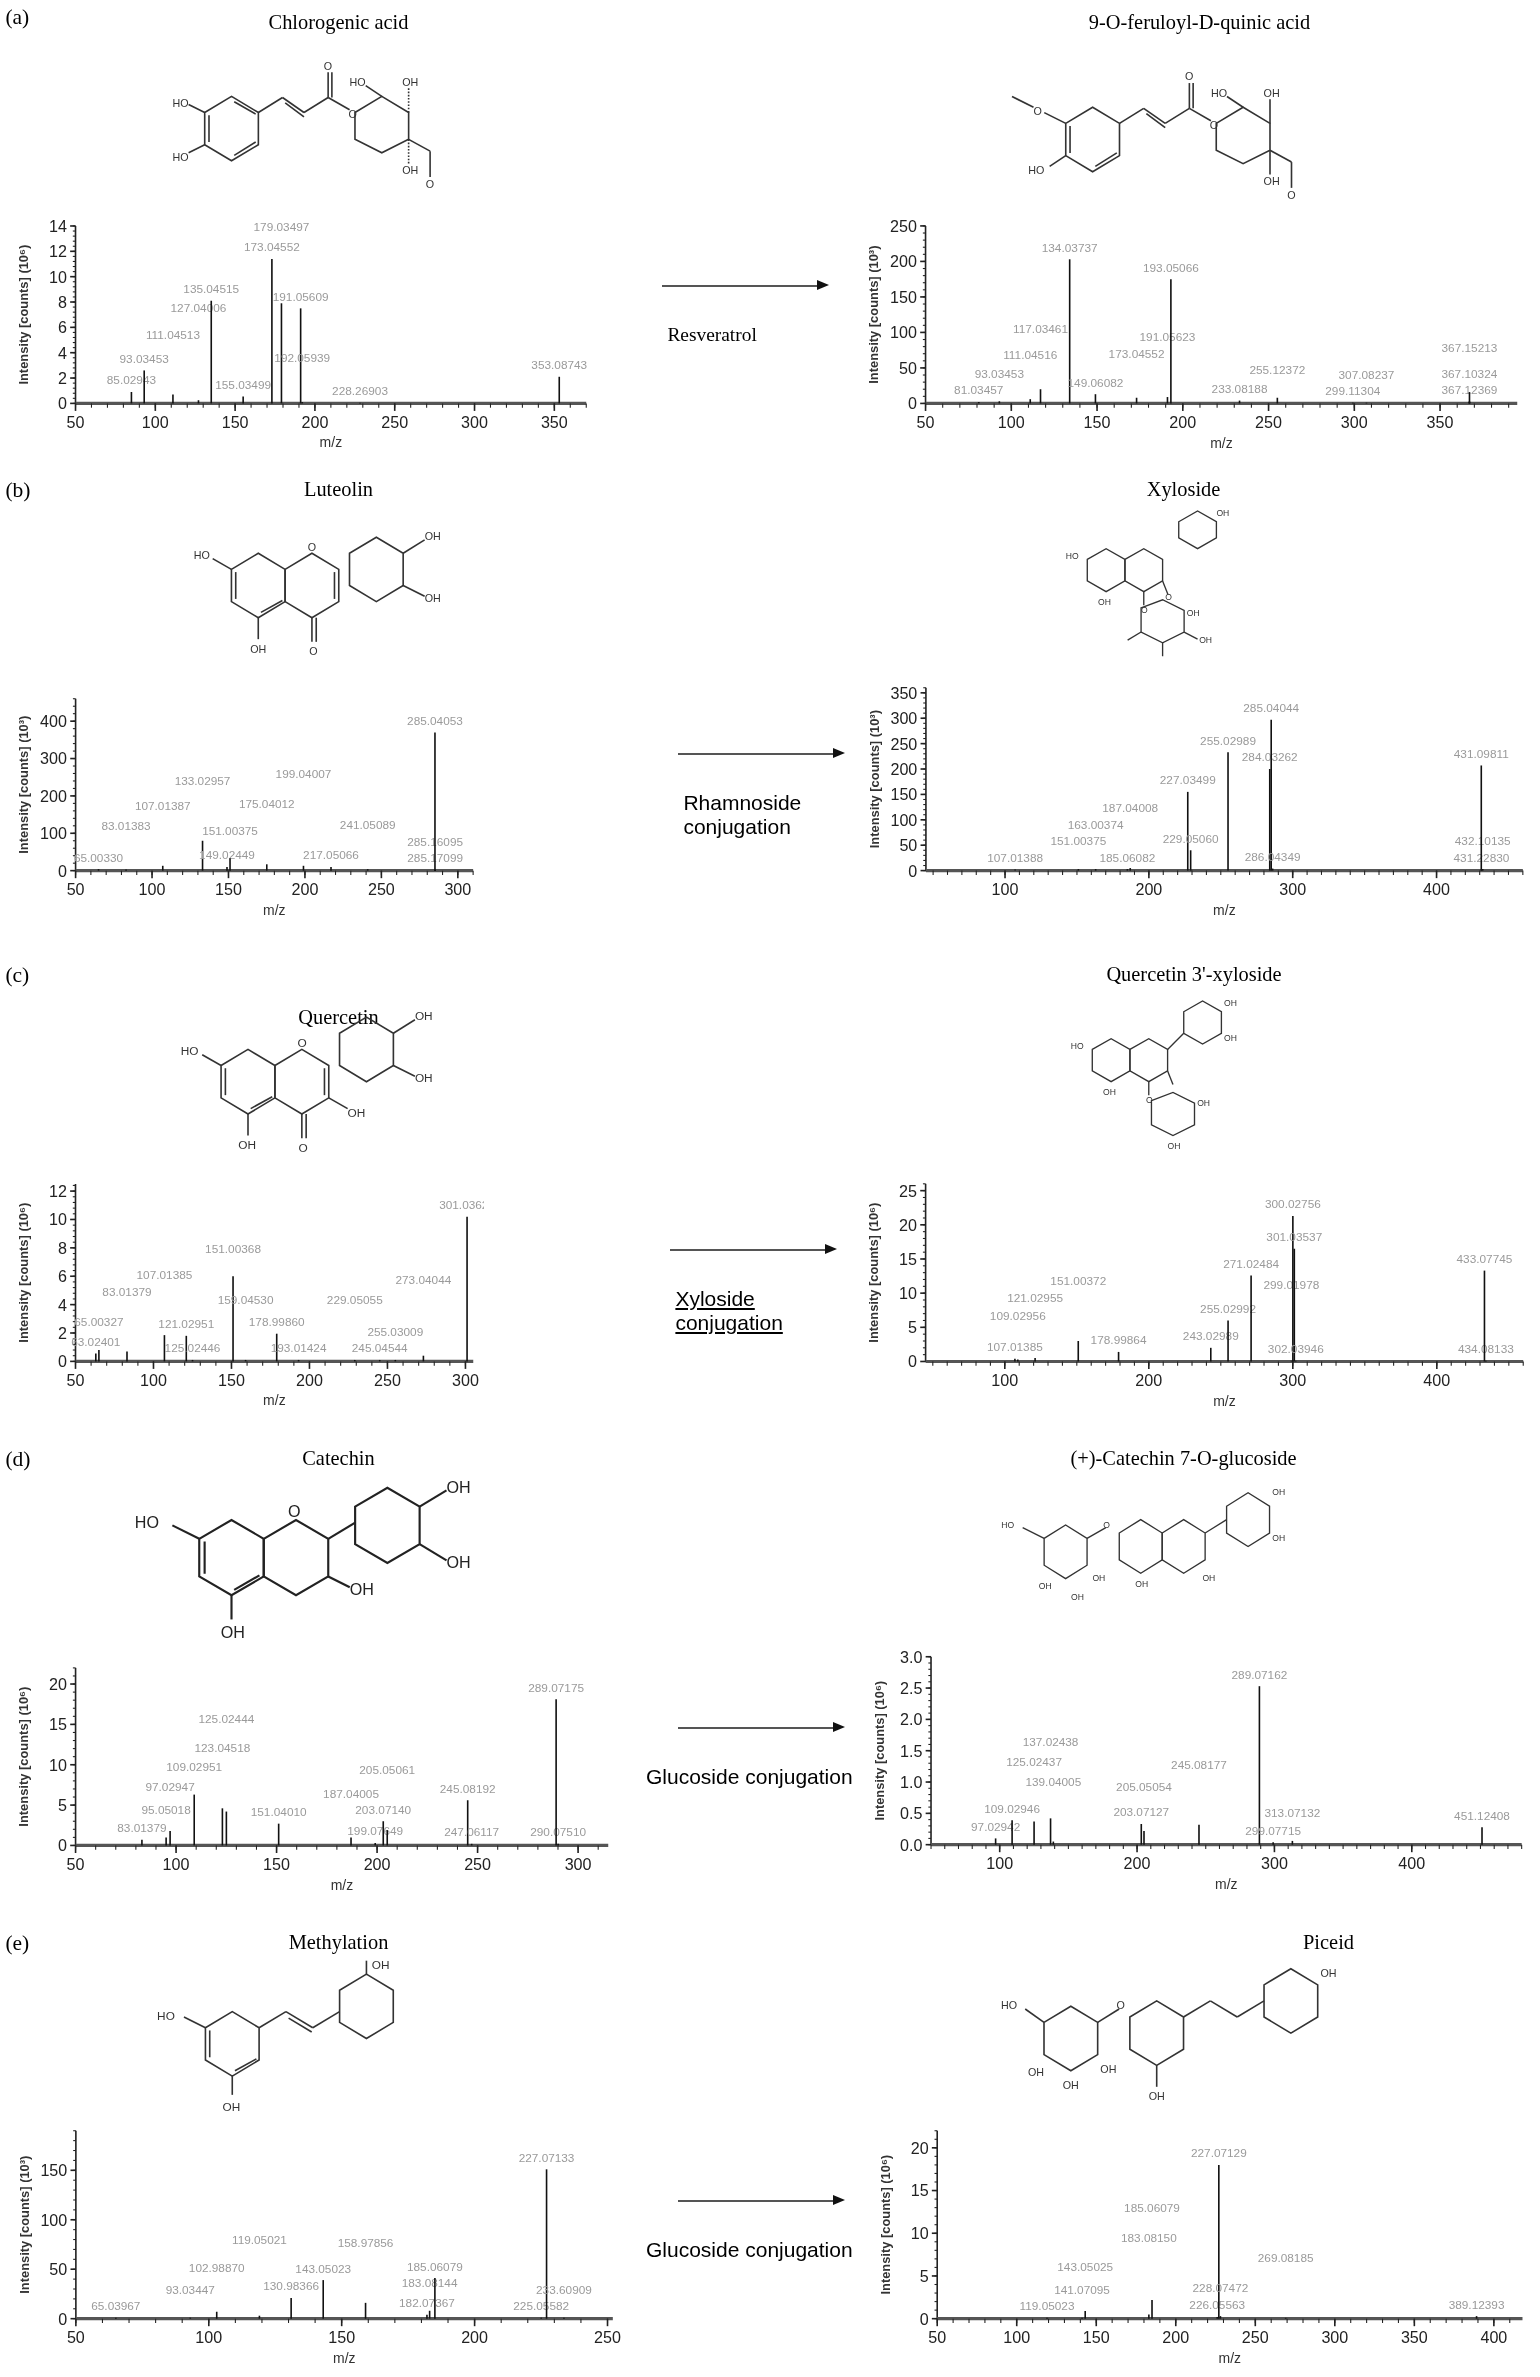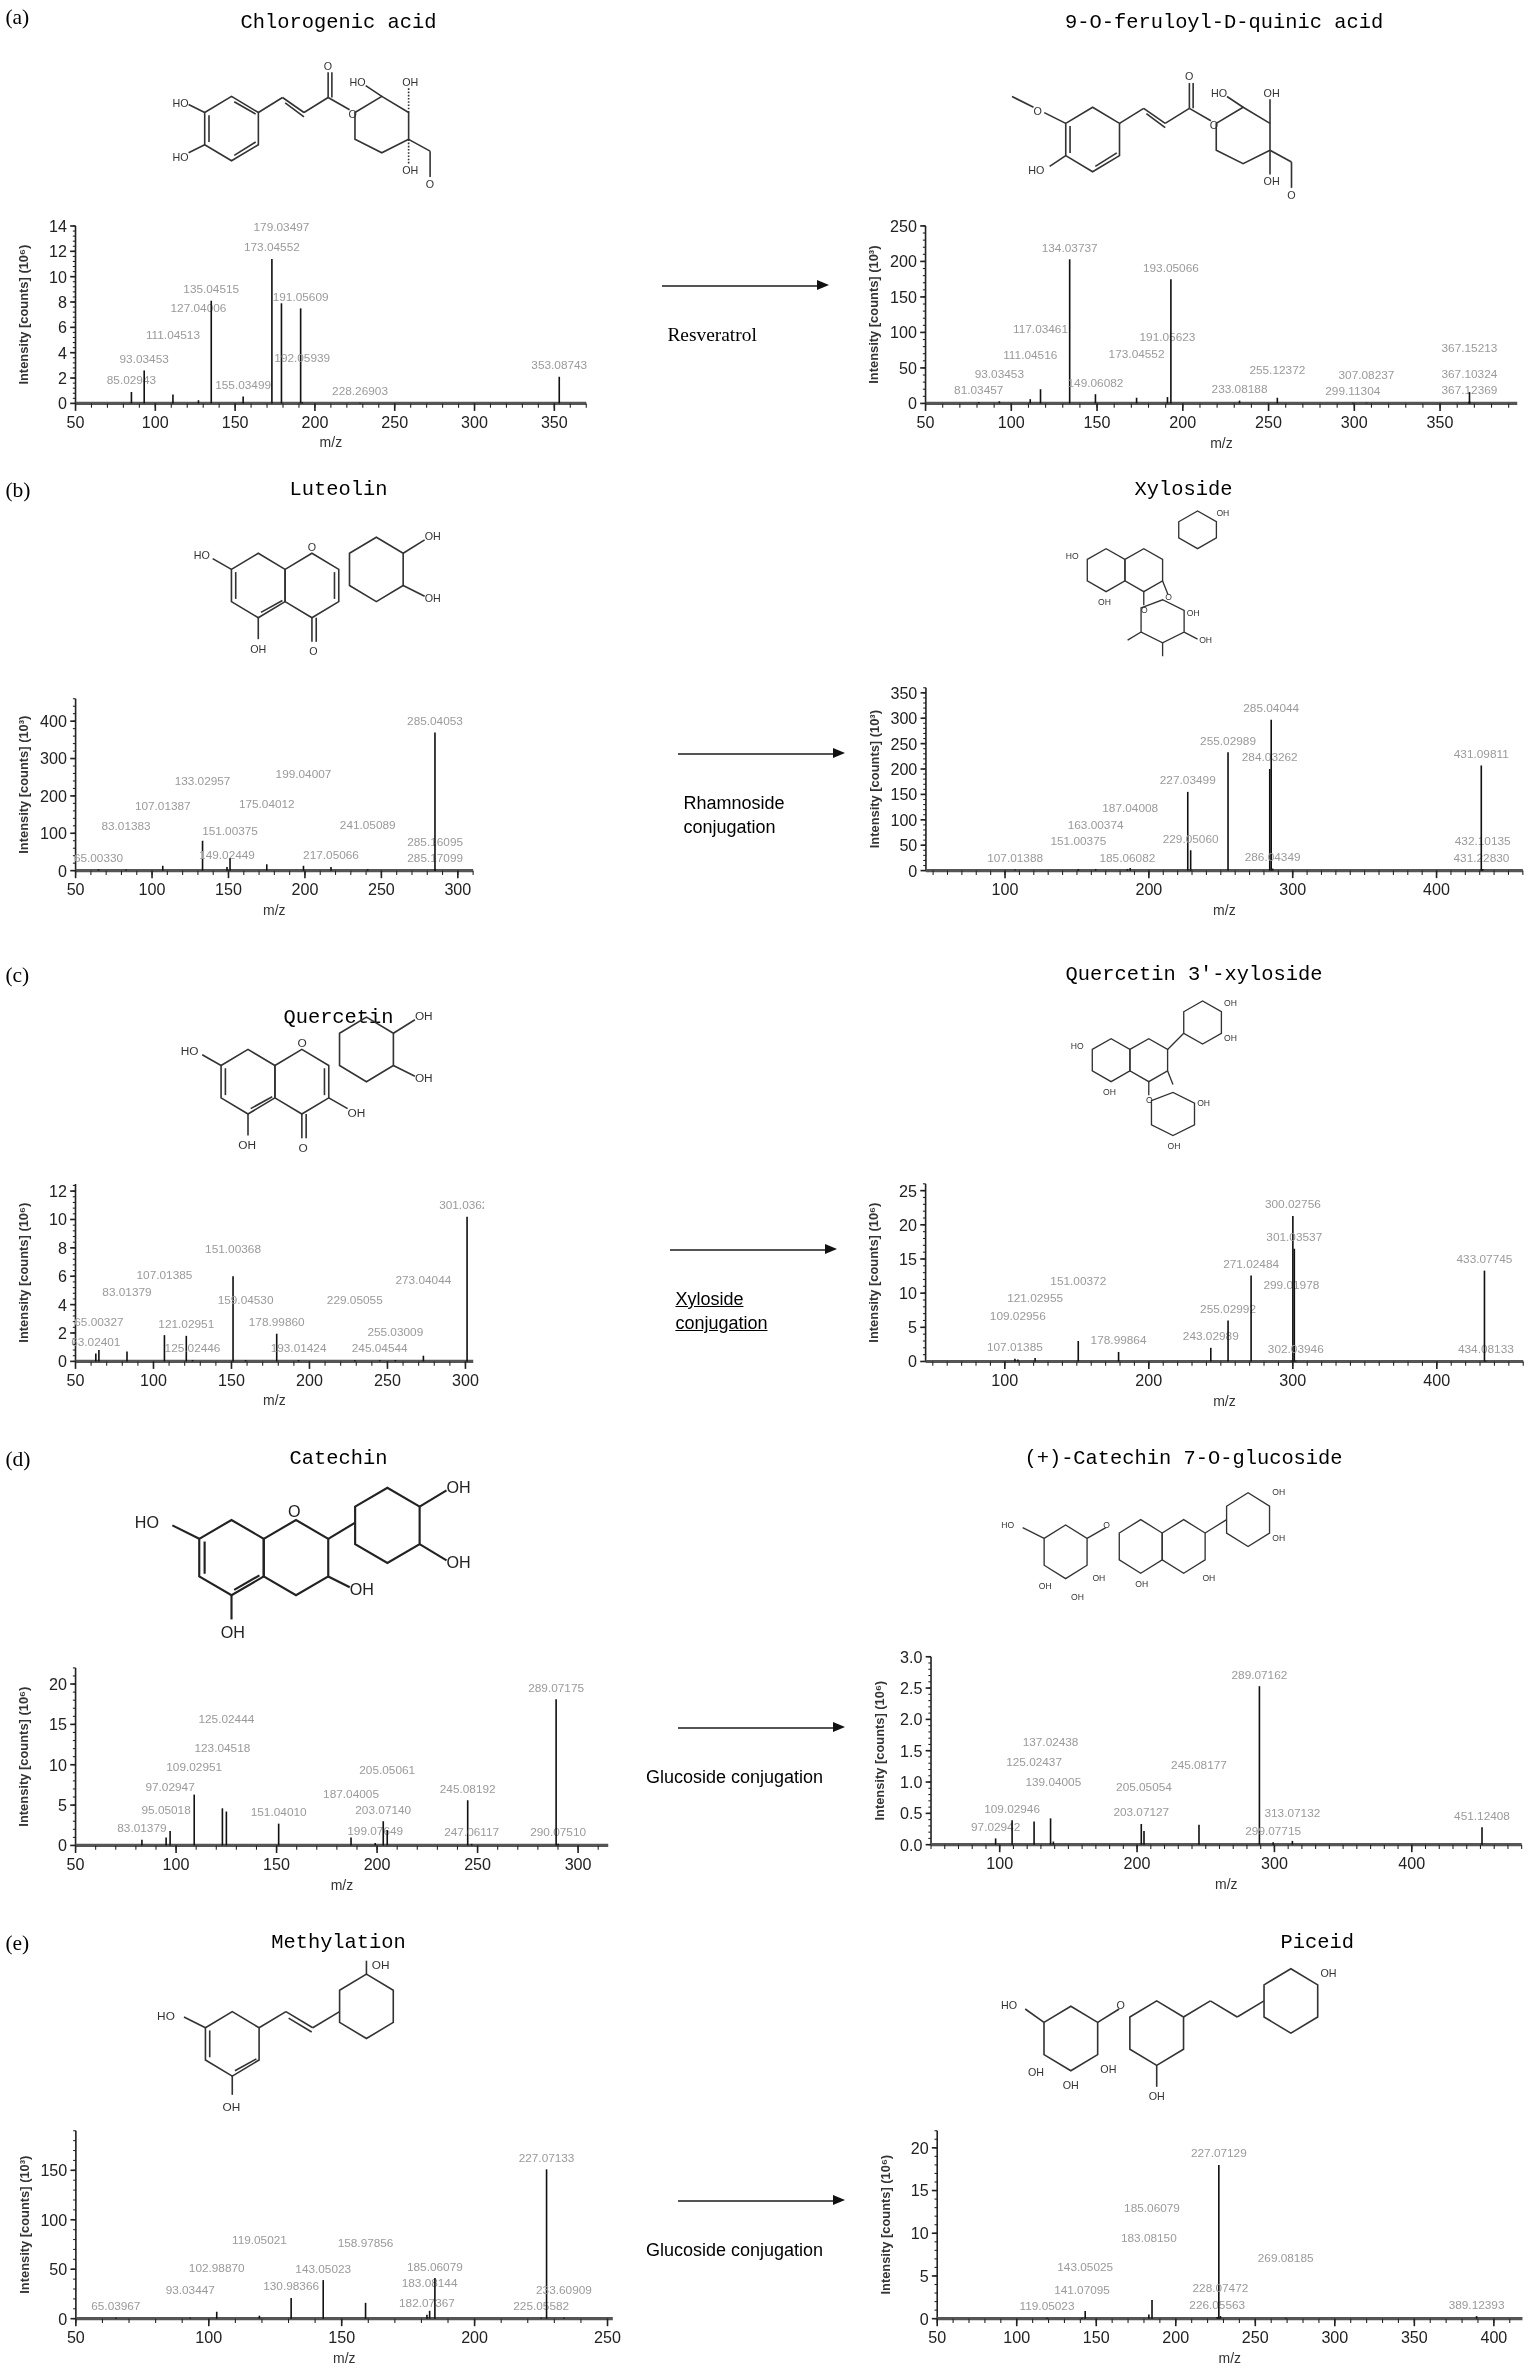"Chlorogenic acid" .title { font-family: Liberation Mono, monospace -> Liberation Serif, serif }
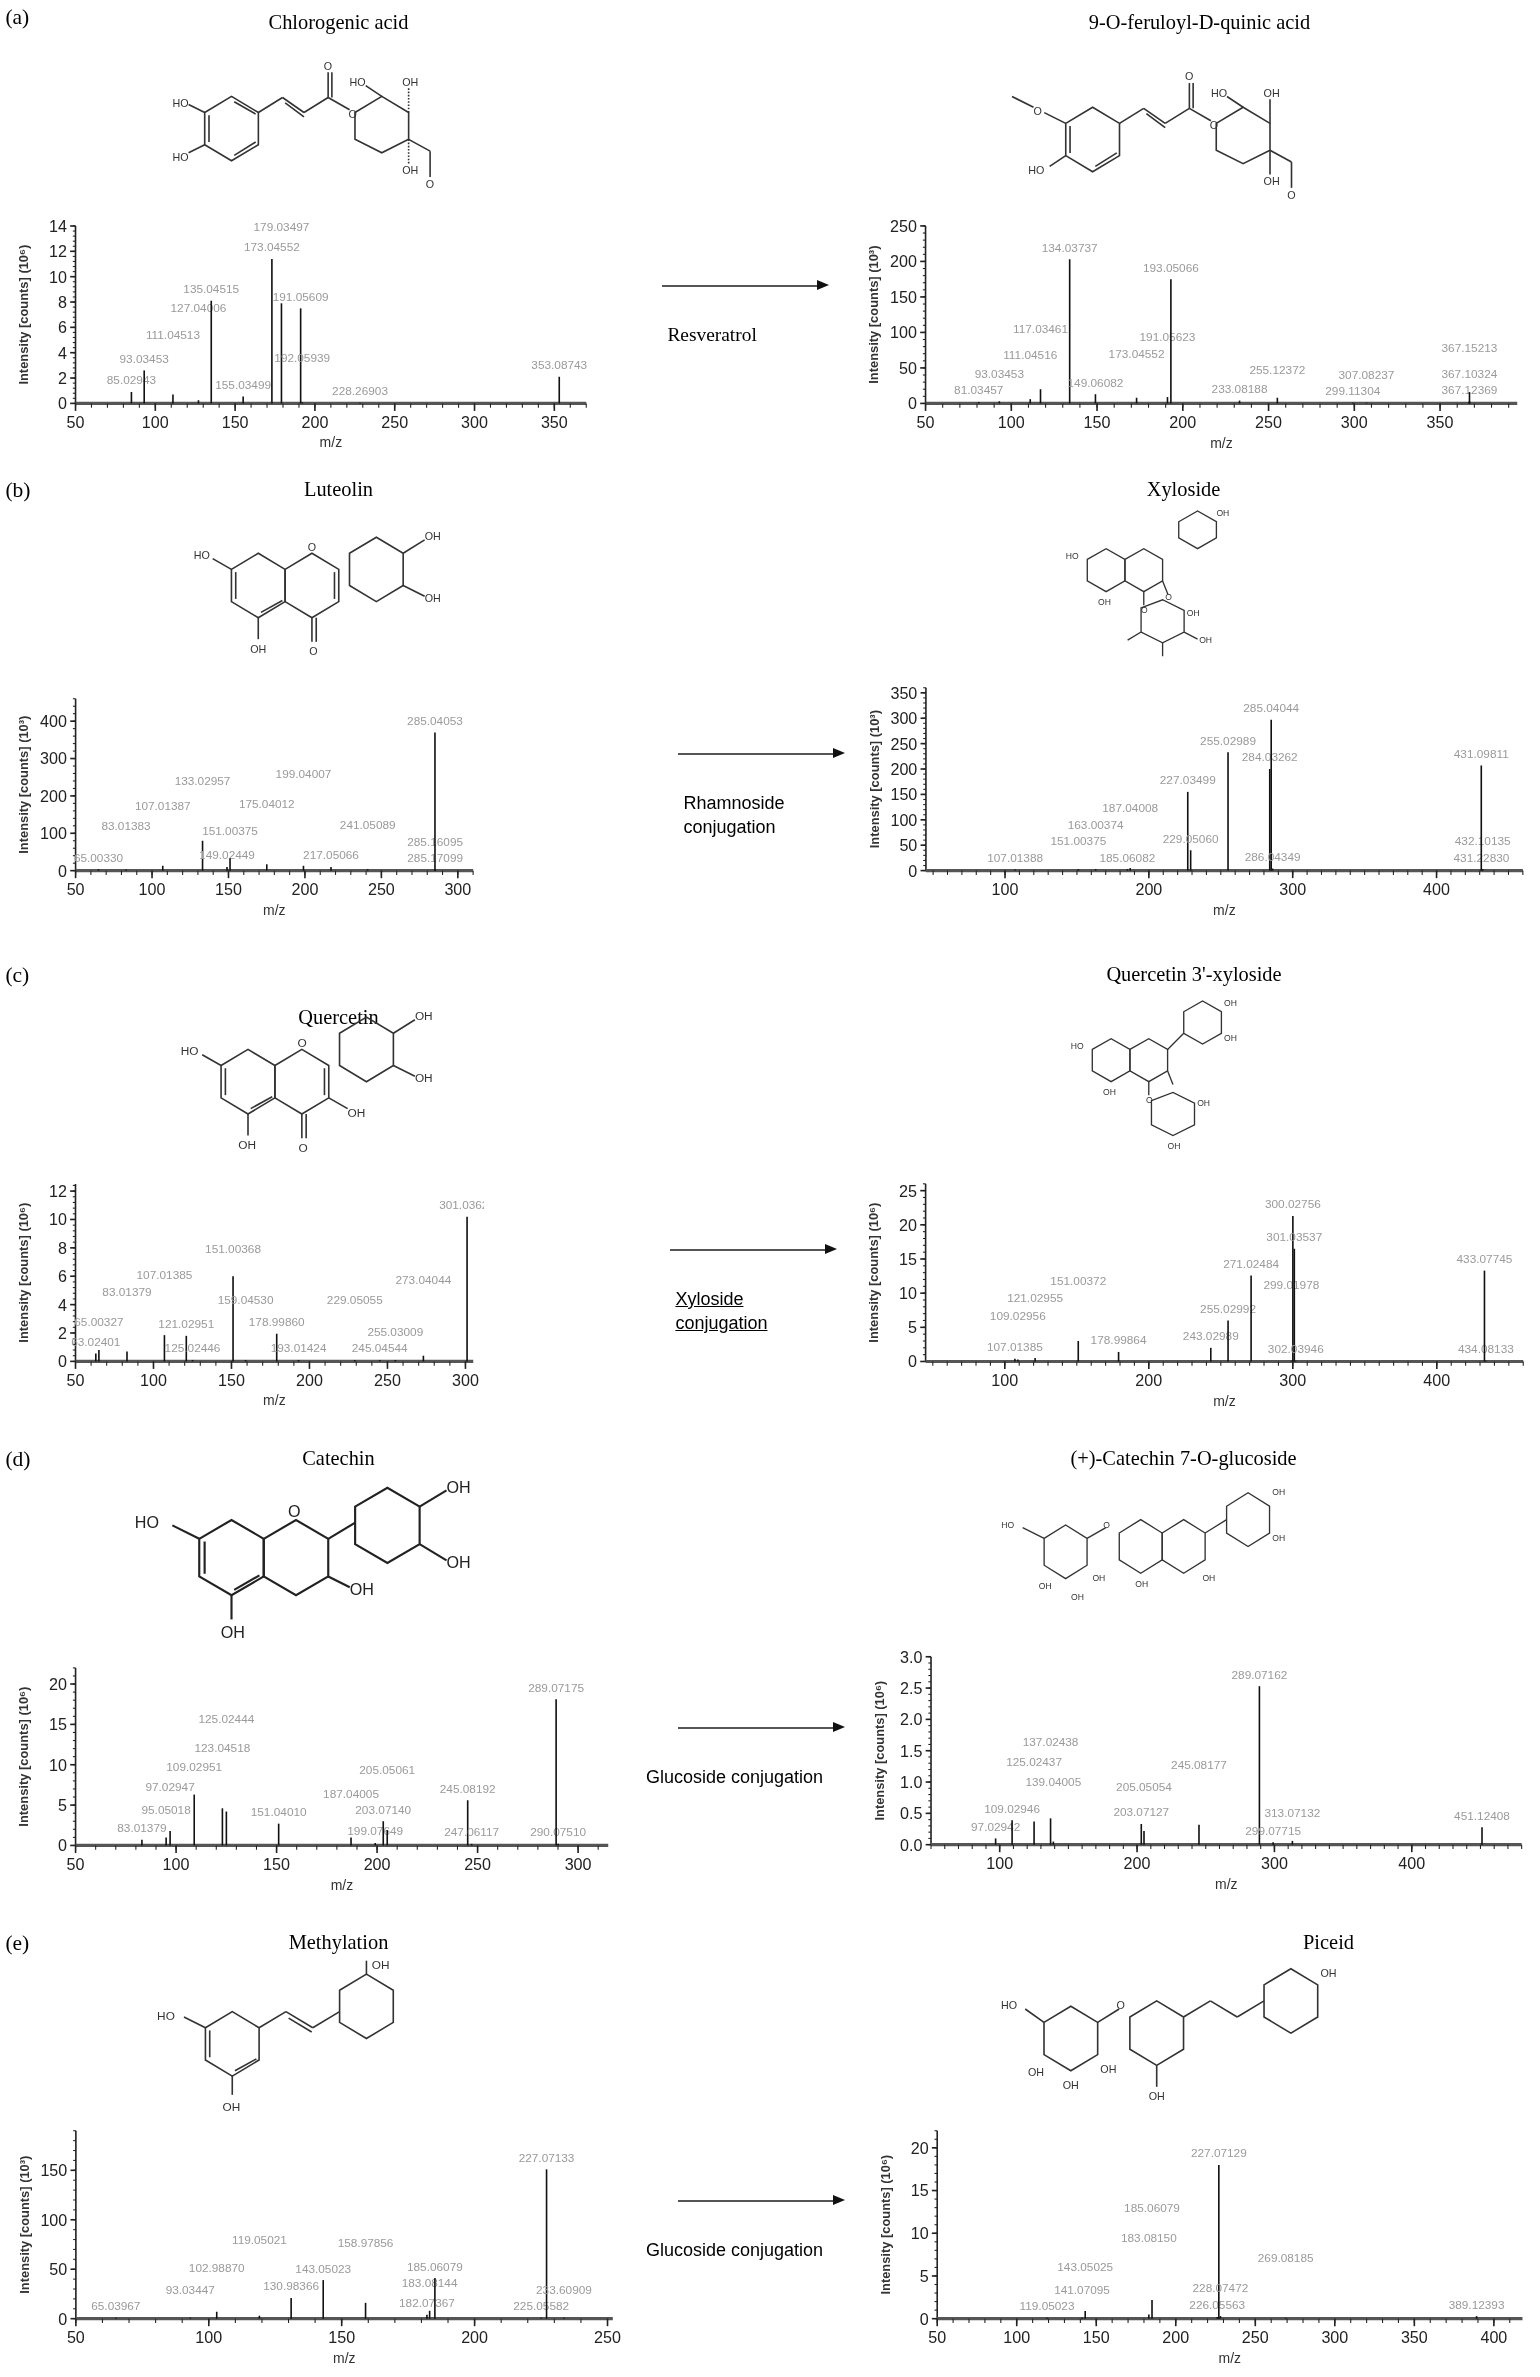"Rhamnoside conjugation" .arrow-label { font-size: 18px -> 21px }
